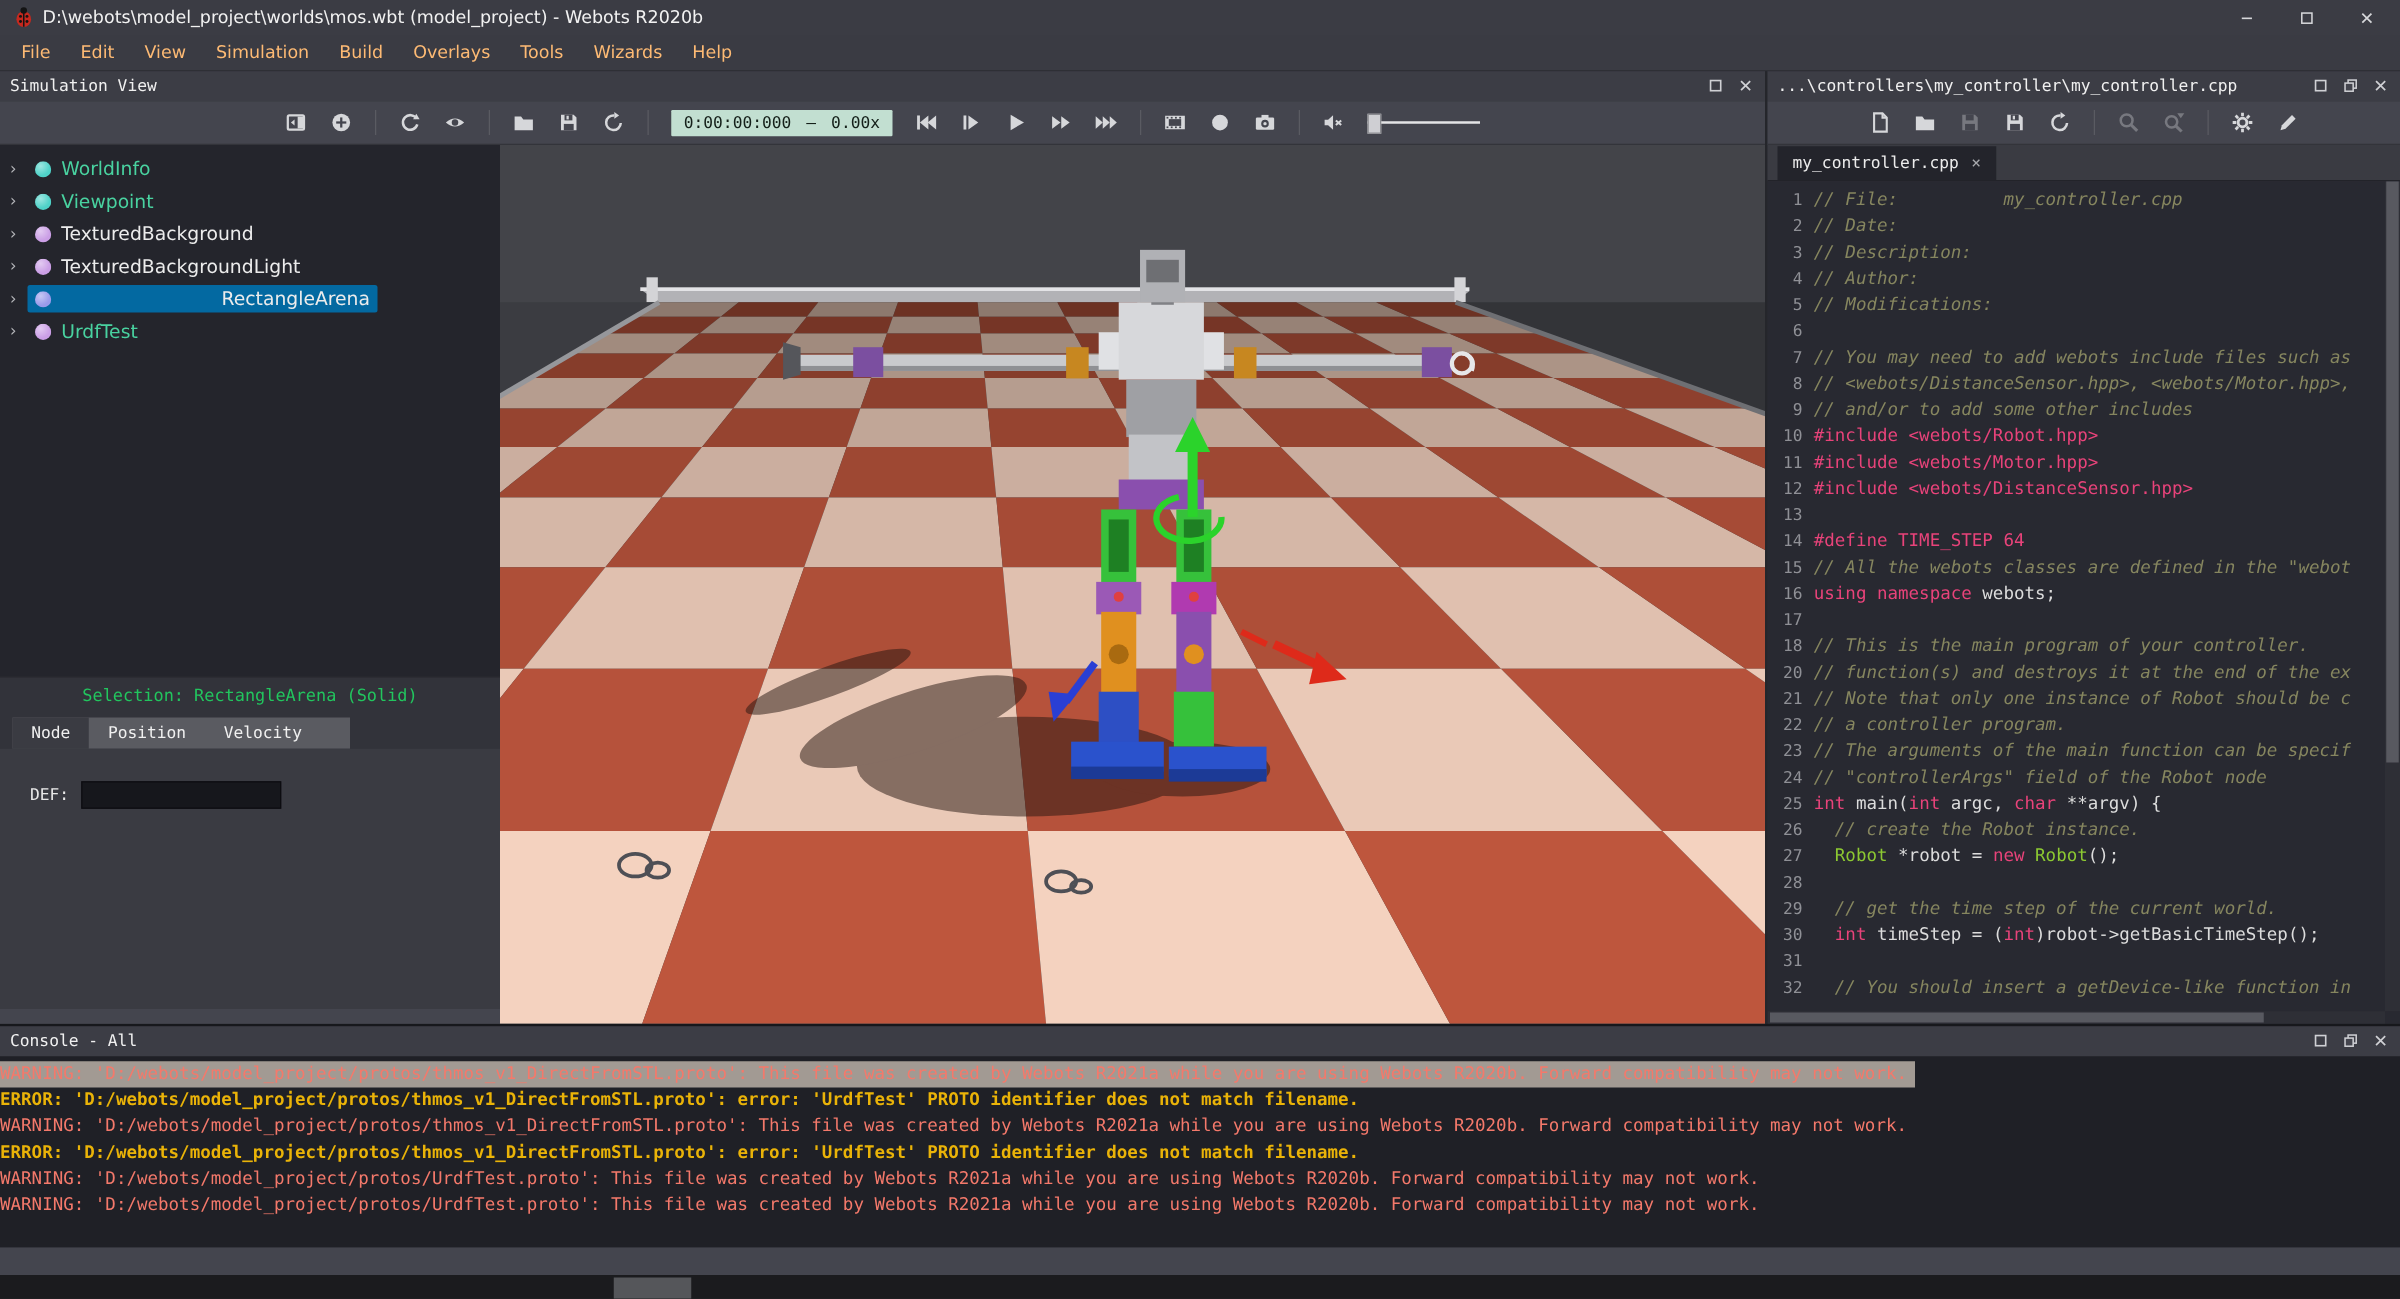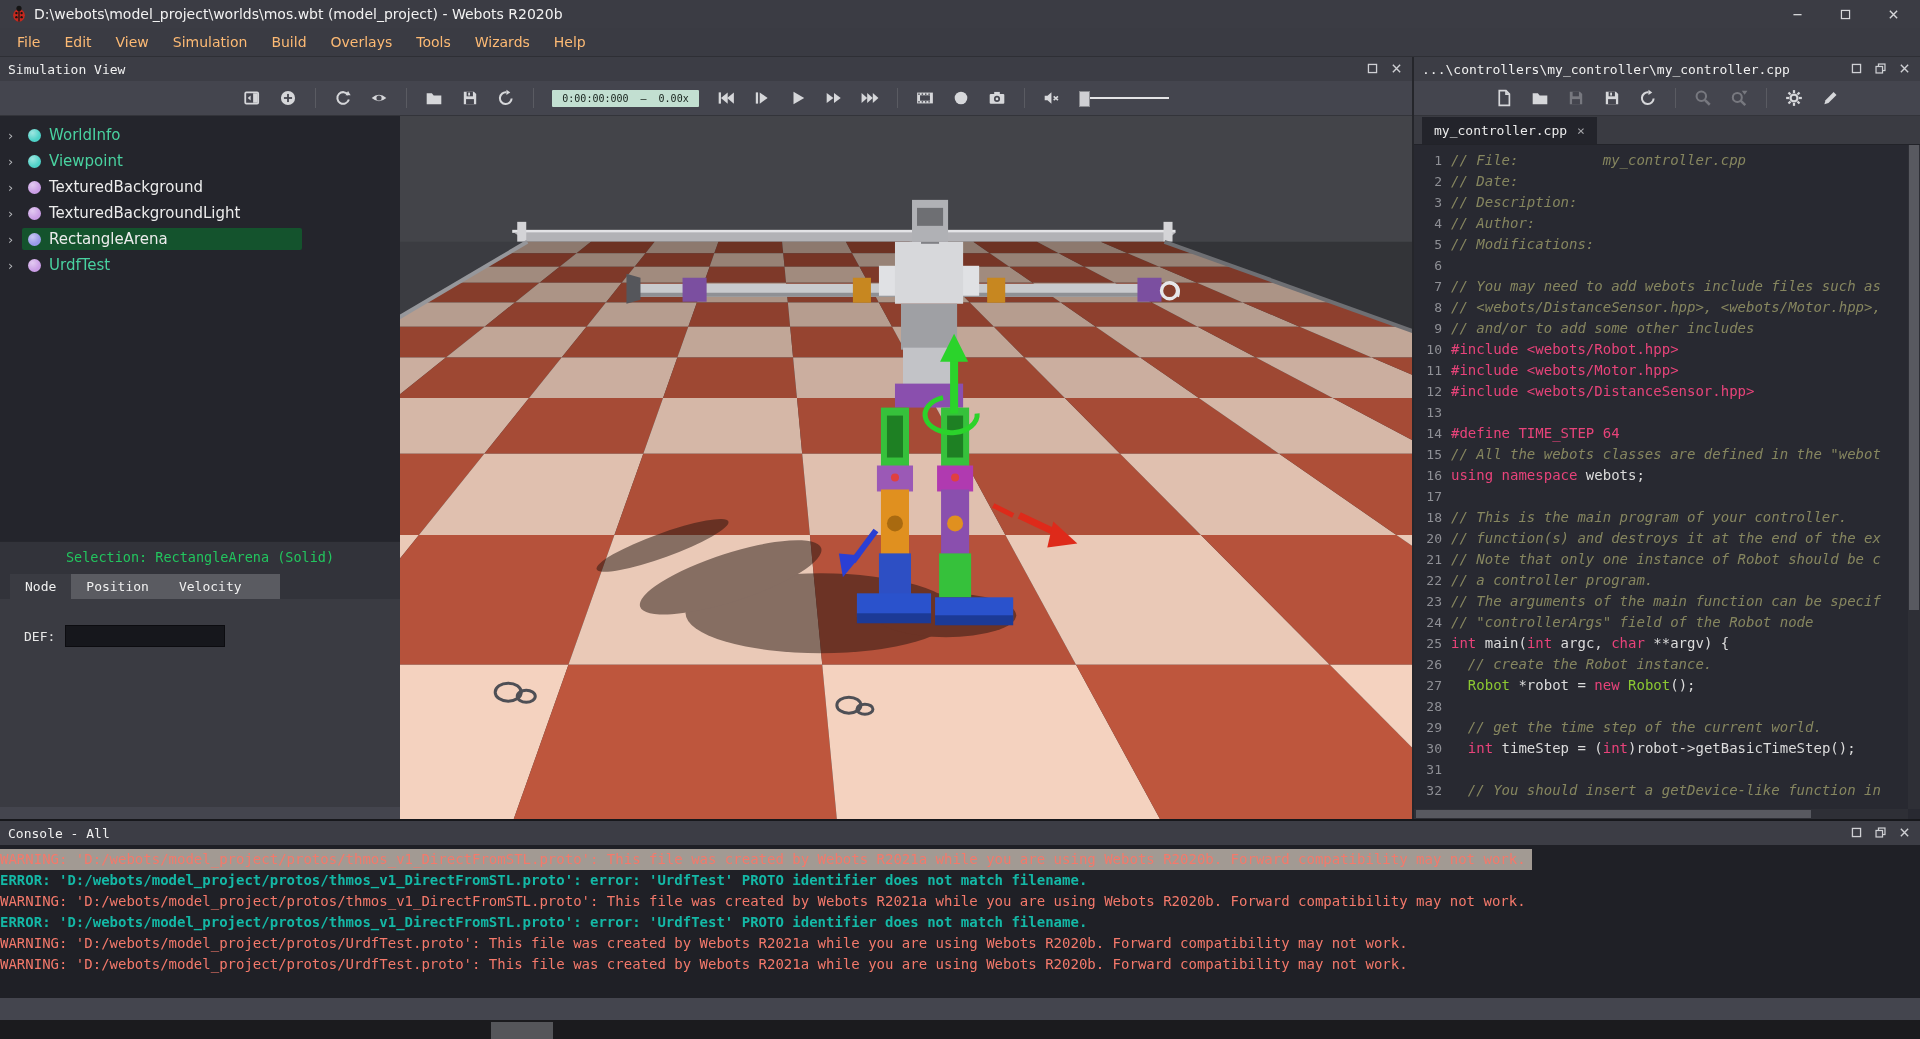"0:00:00:000" .time-box { font-size: 10px -> 13px }
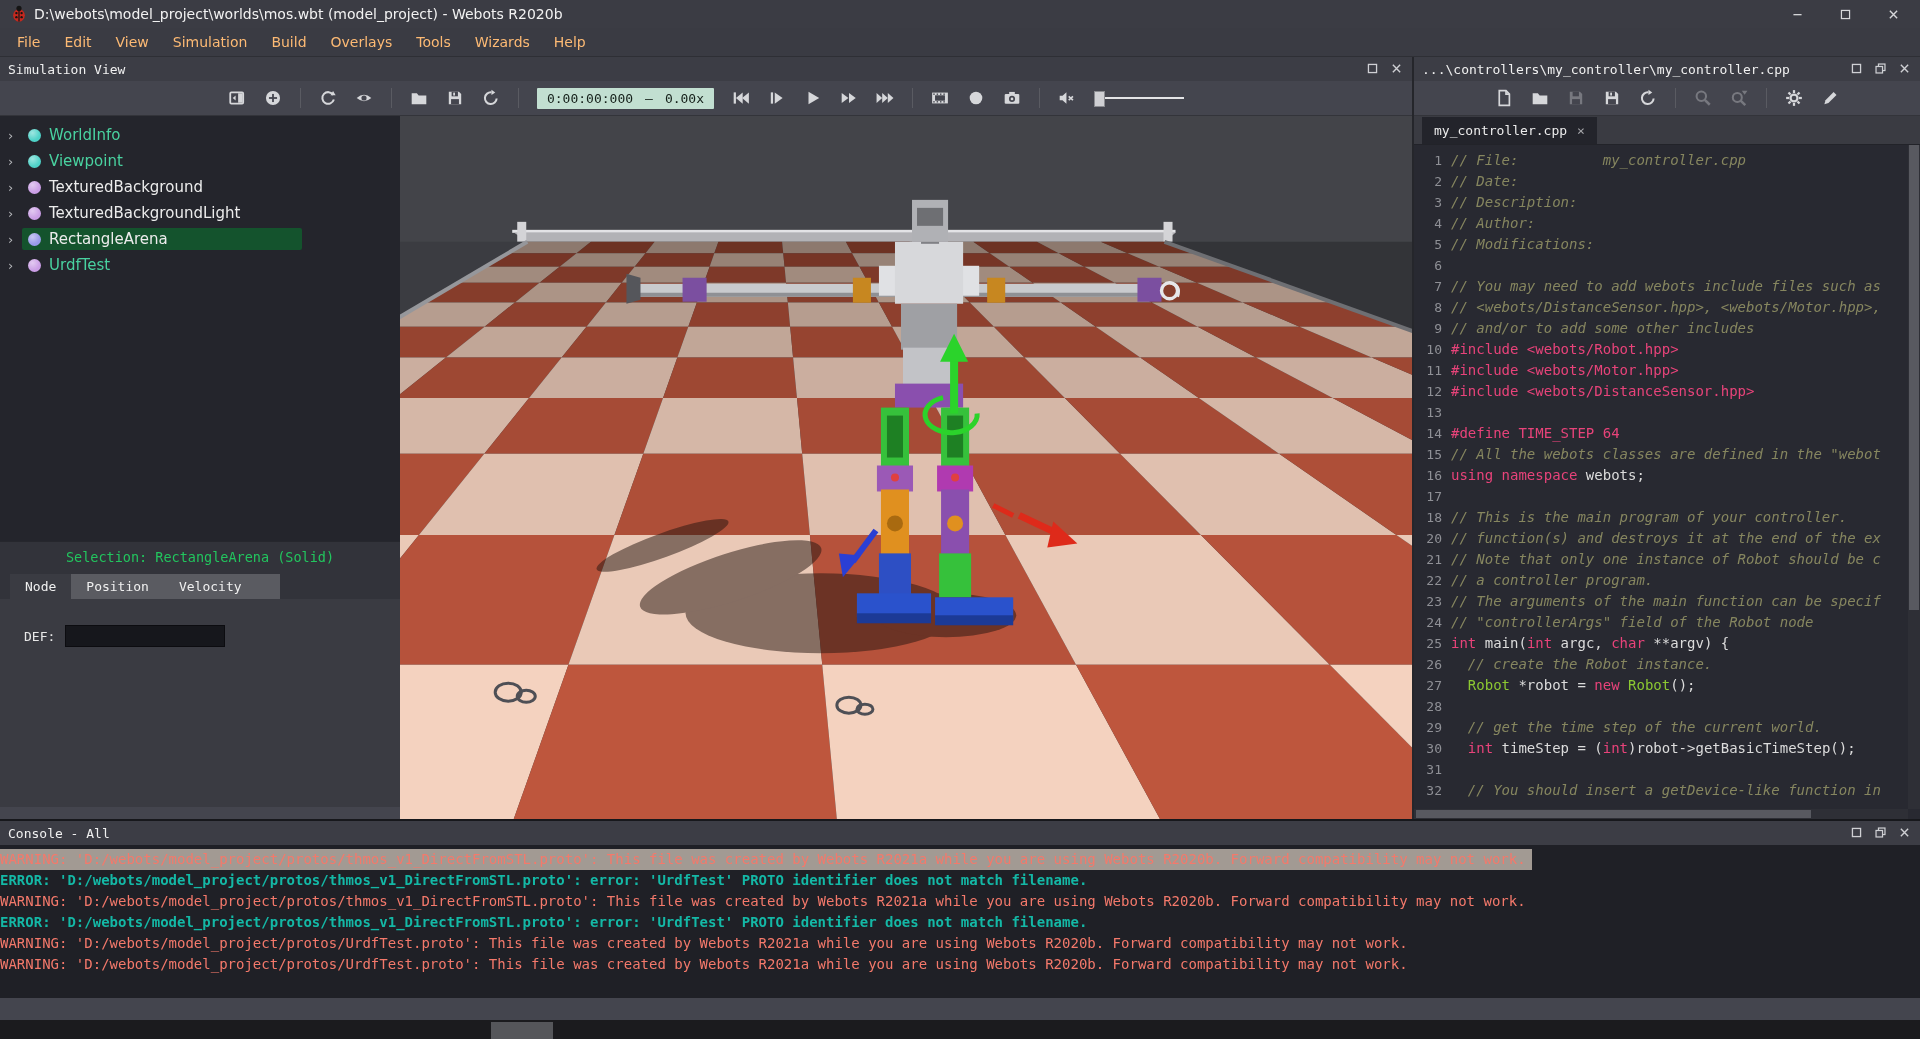"RectangleArena" .tree-row.selected .row-body { background: #14532d -> #0369a1; justify-content: none -> space-between }
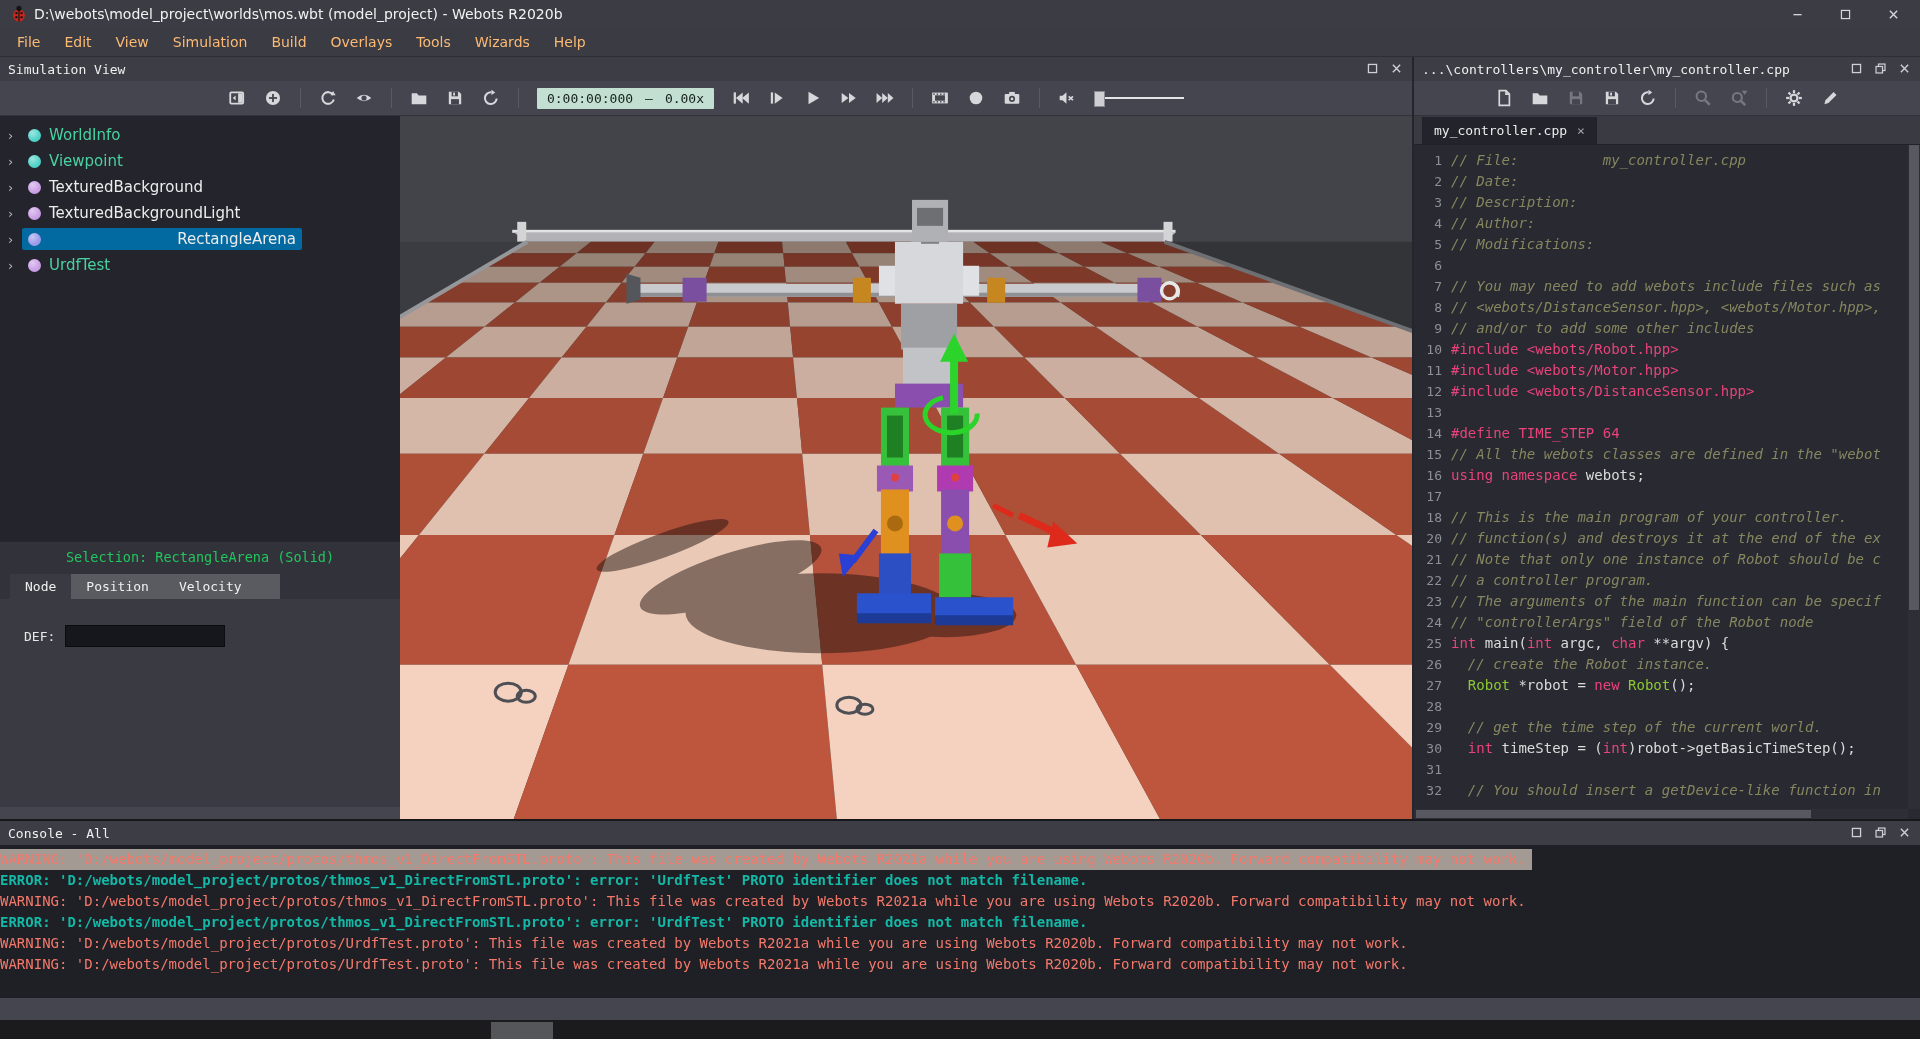"ERROR:" .con-line.error { color: #14b8a6 -> #eab308 }
